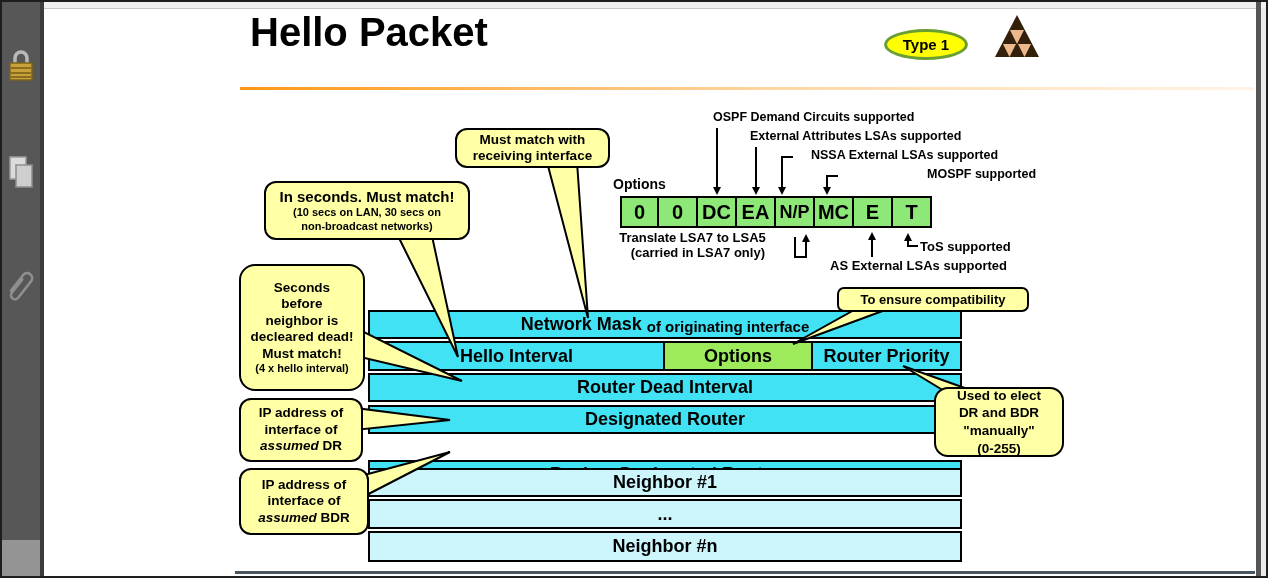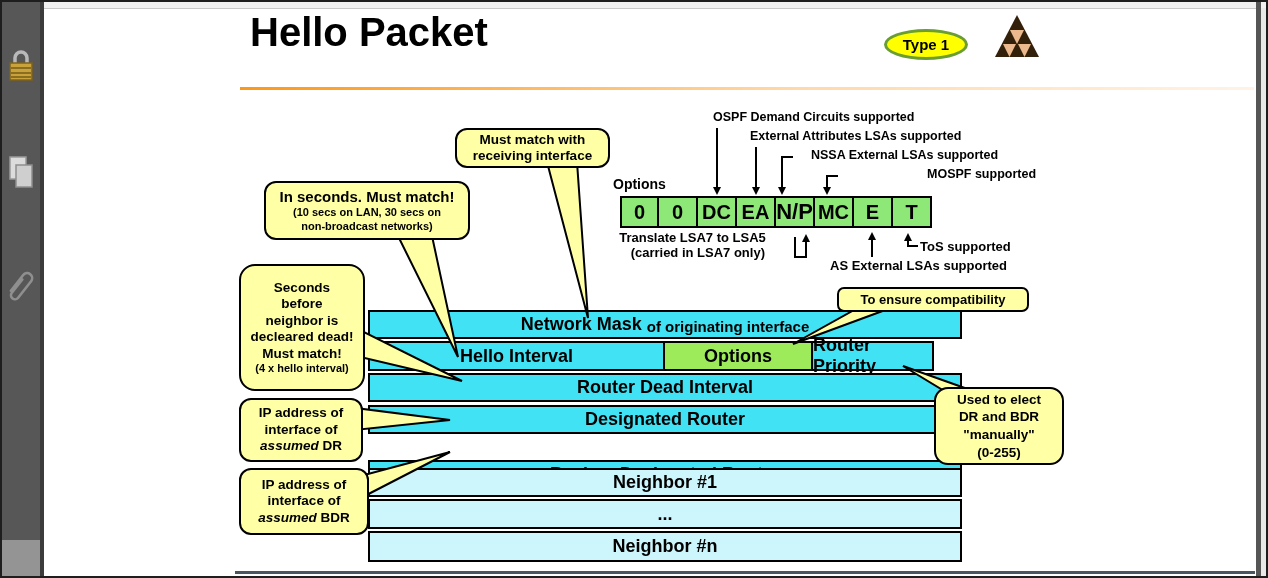"N/P" .opt-cell.narrow { font-size: 22px -> 18px }
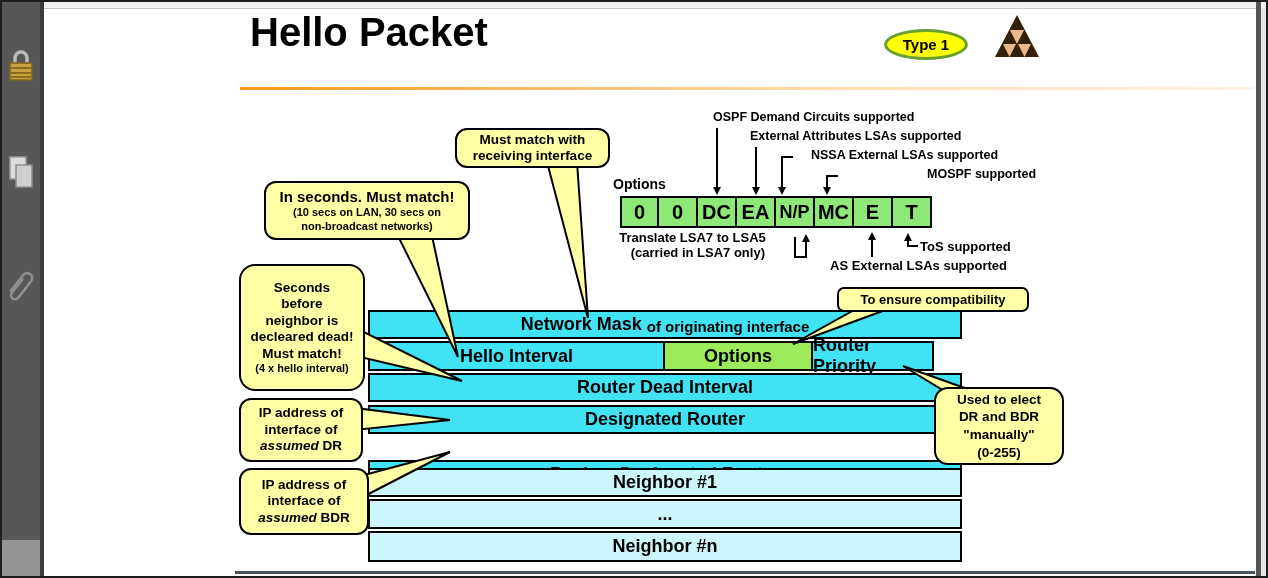"Router Priority" .pcell.c3 { width: 123px -> 151px }
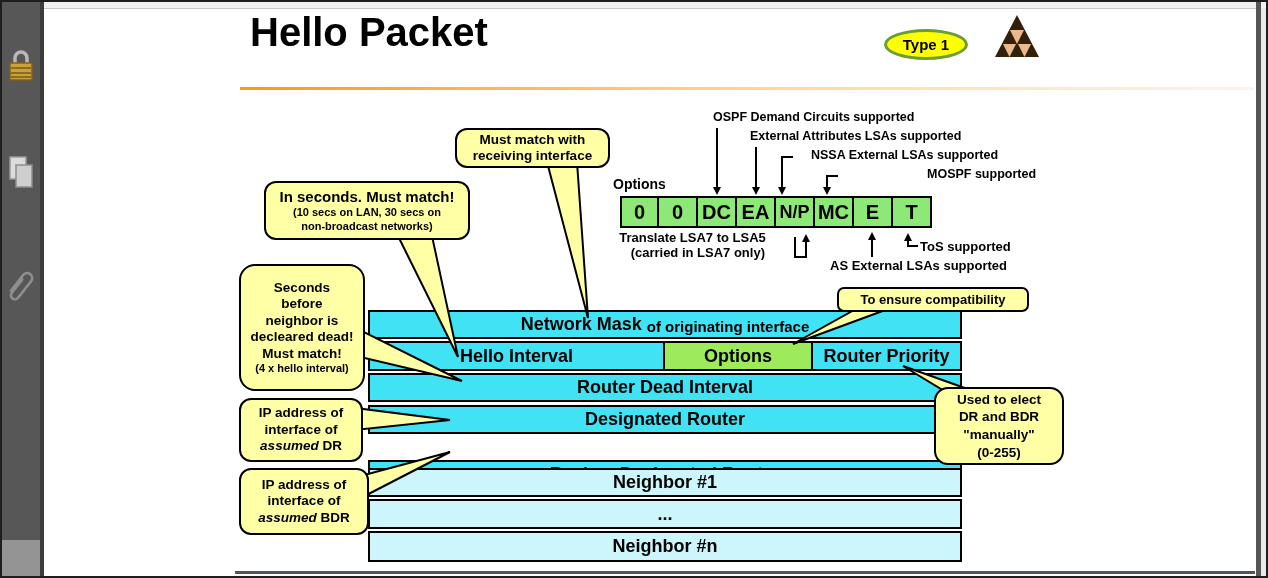"Used to elect" .co-elect { height: 78px -> 70px }
